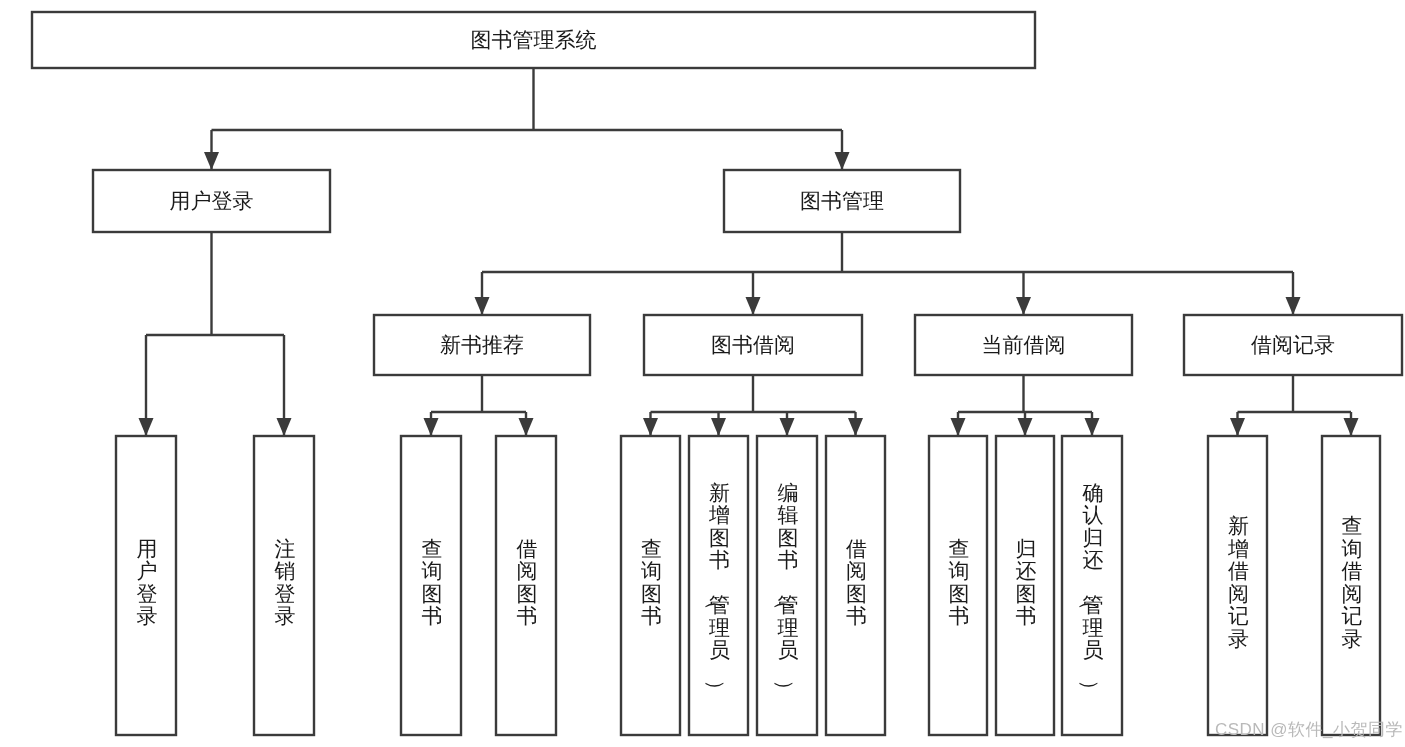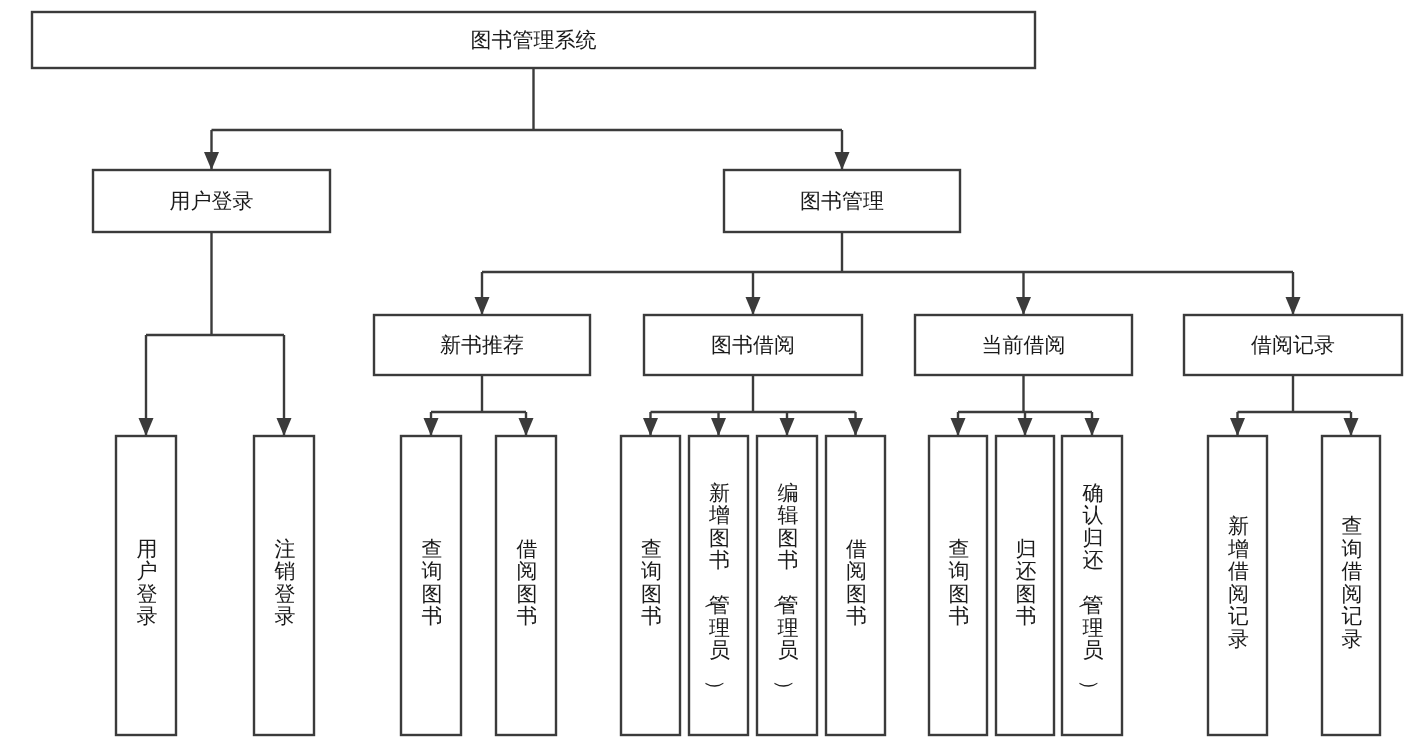"CSDN @软件_小贺同学" div.watermark { html: none -> <div>CSDN @软件_小贺同学</div> }
